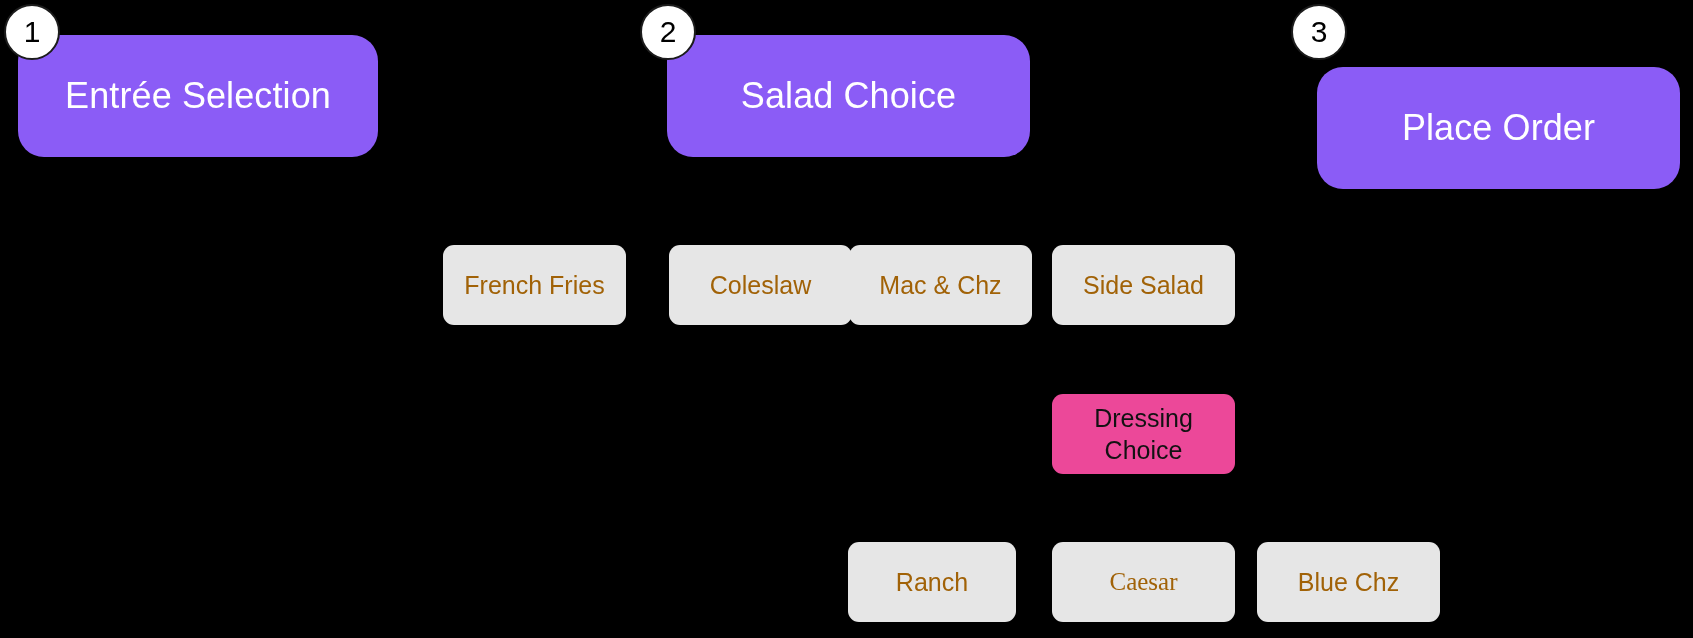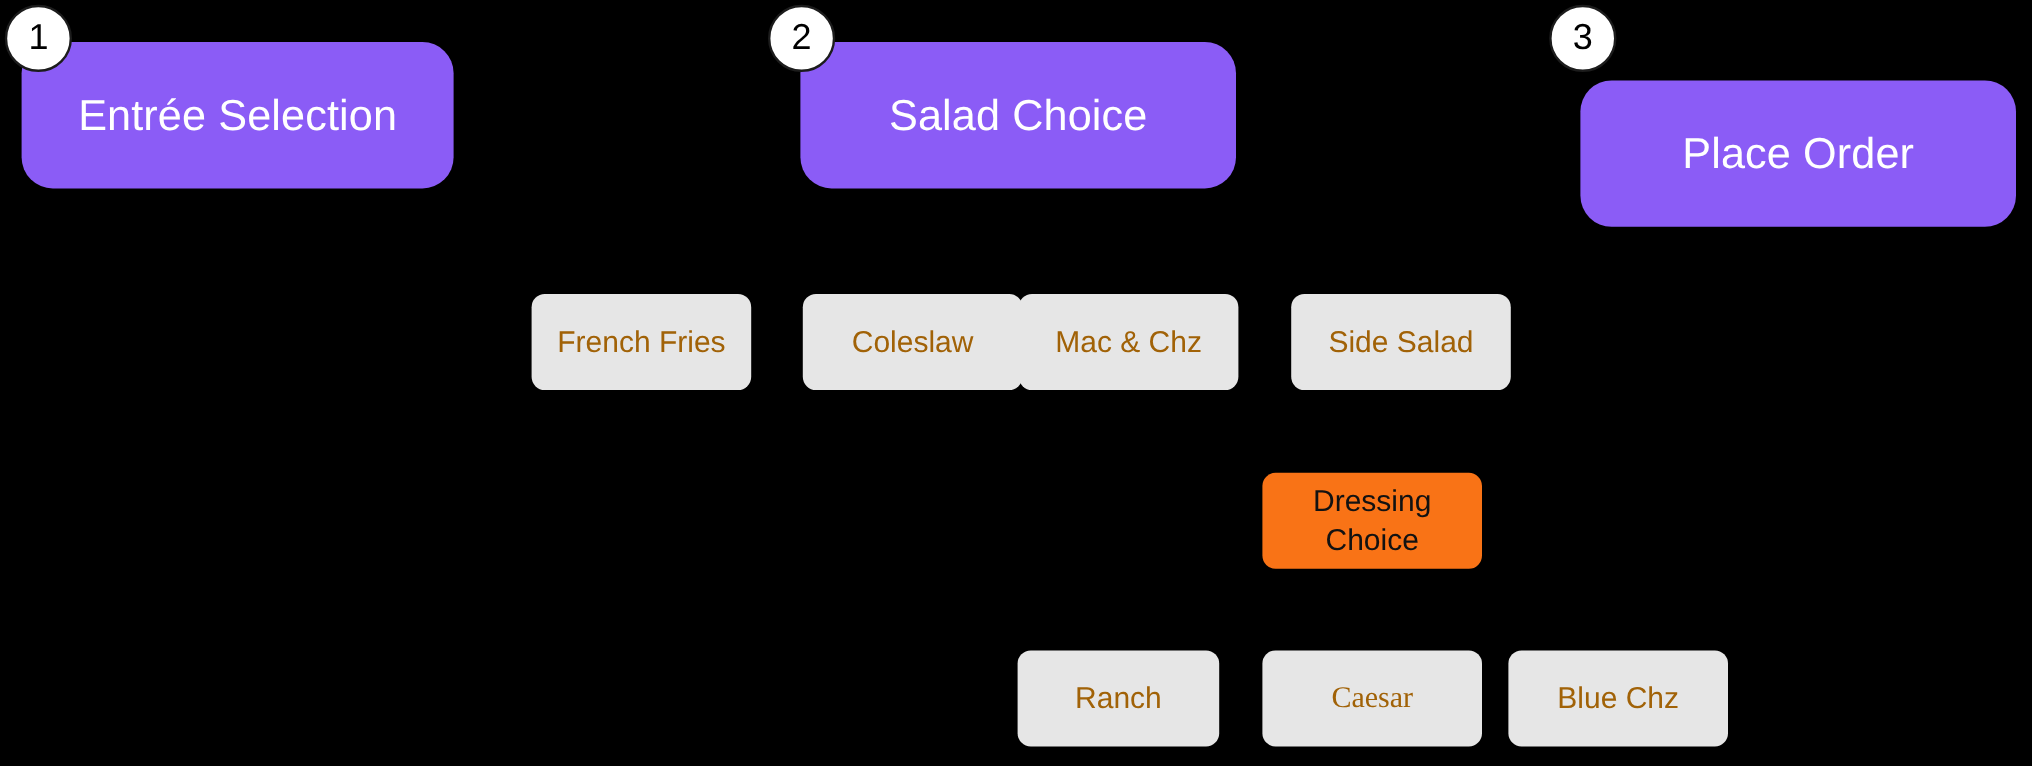"Side Salad" div.option-chip { margin-left: 24px -> none }
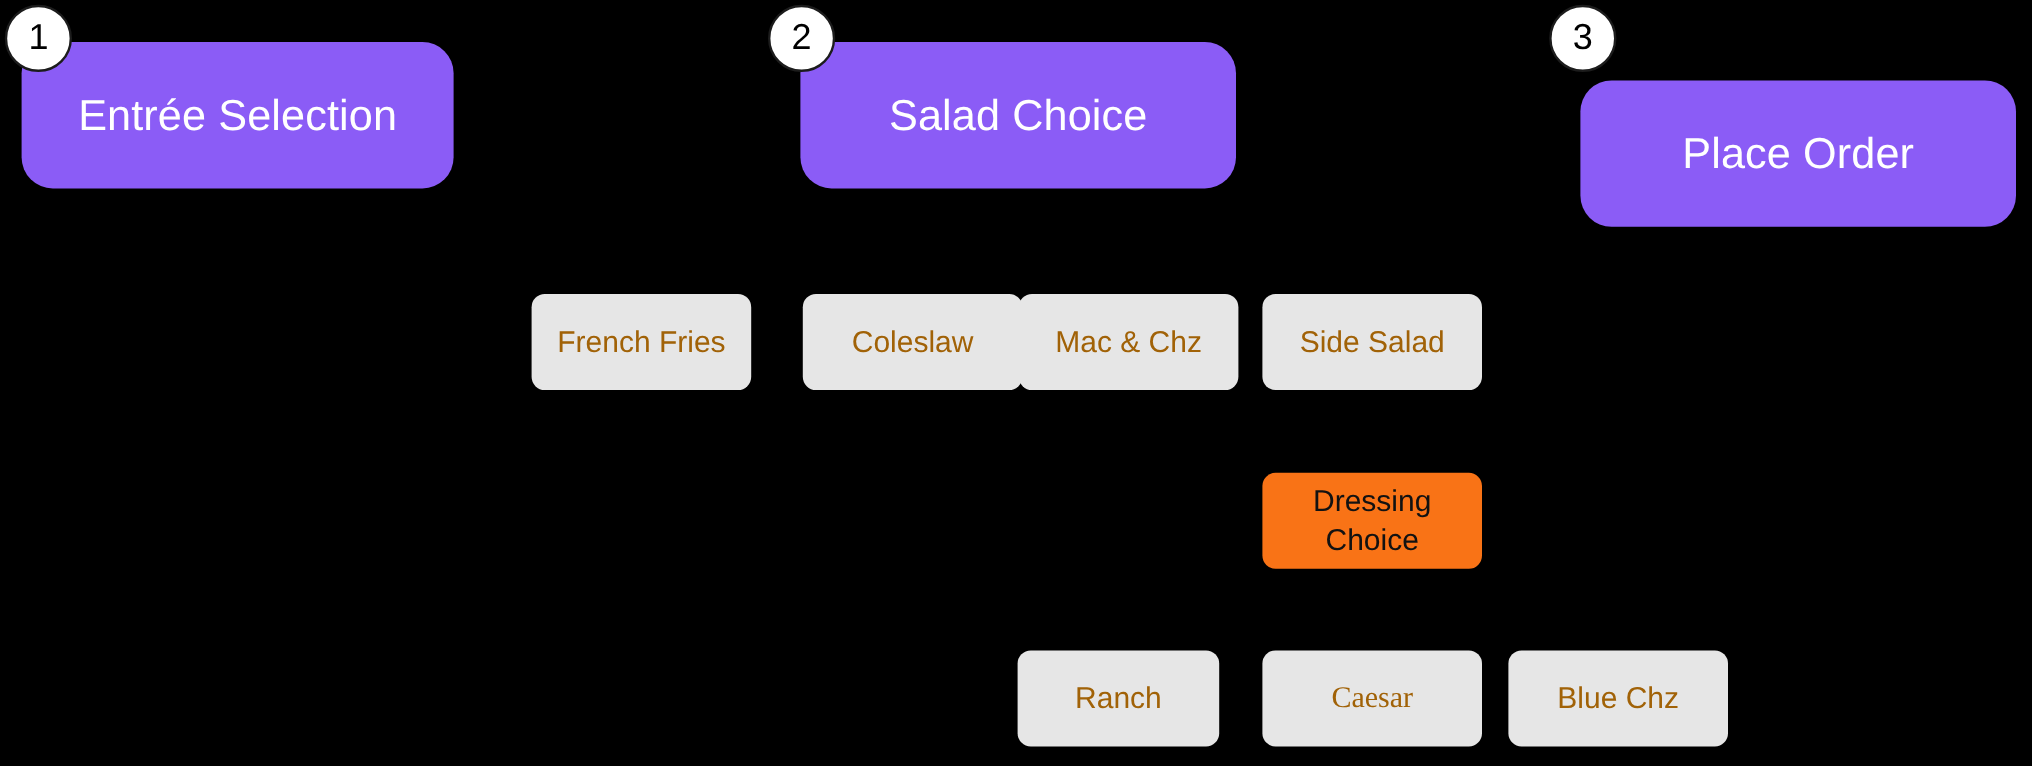"Dressing" .highlight-node { background: #f97316 -> #ec4899 }
